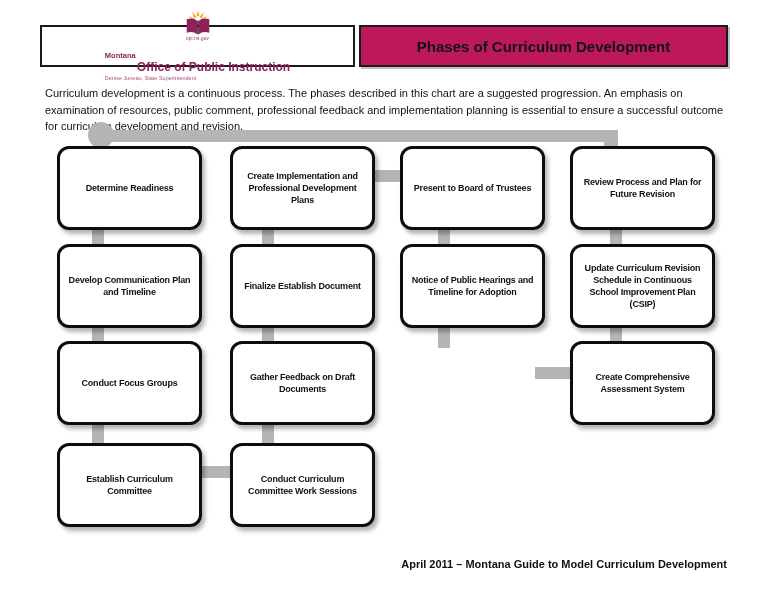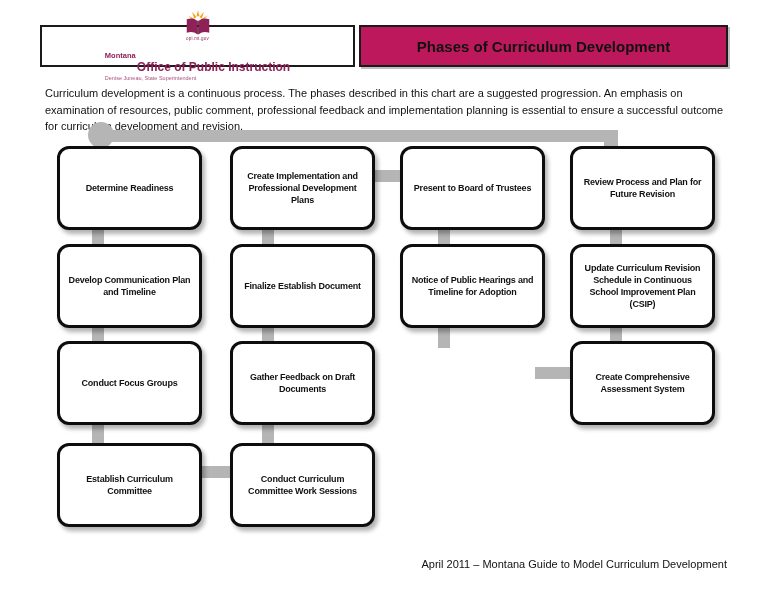"April 2011 – Montana Guide" .footer { font-weight: normal -> bold }
